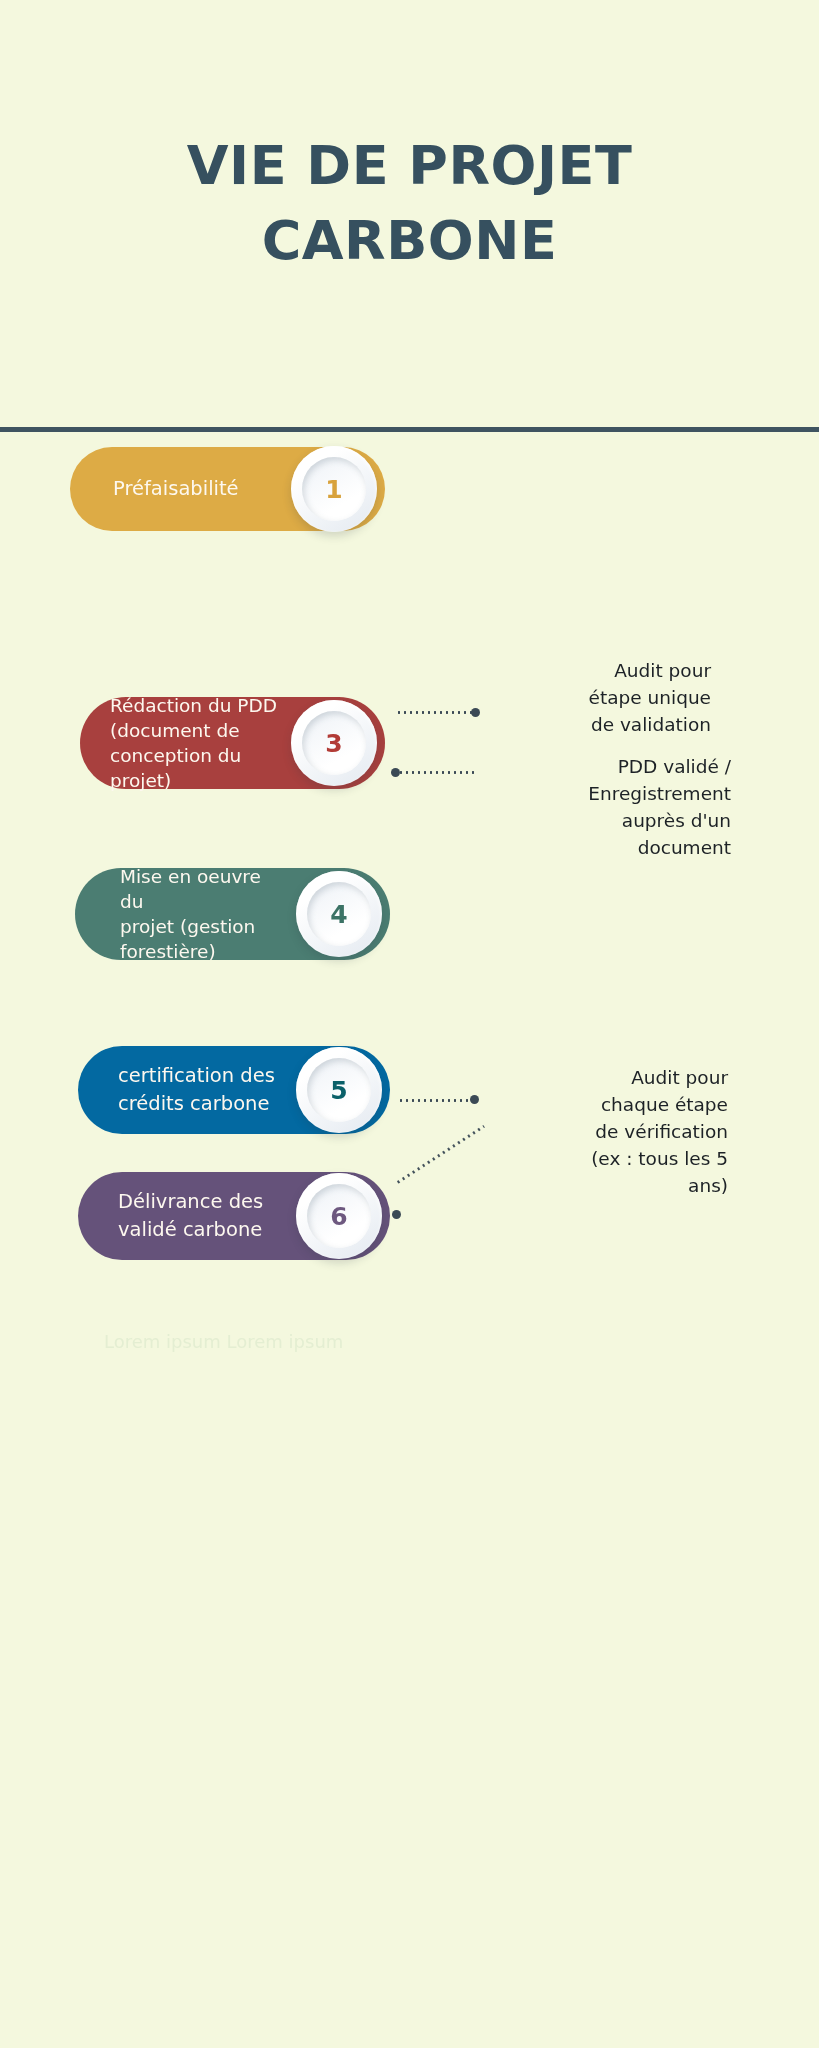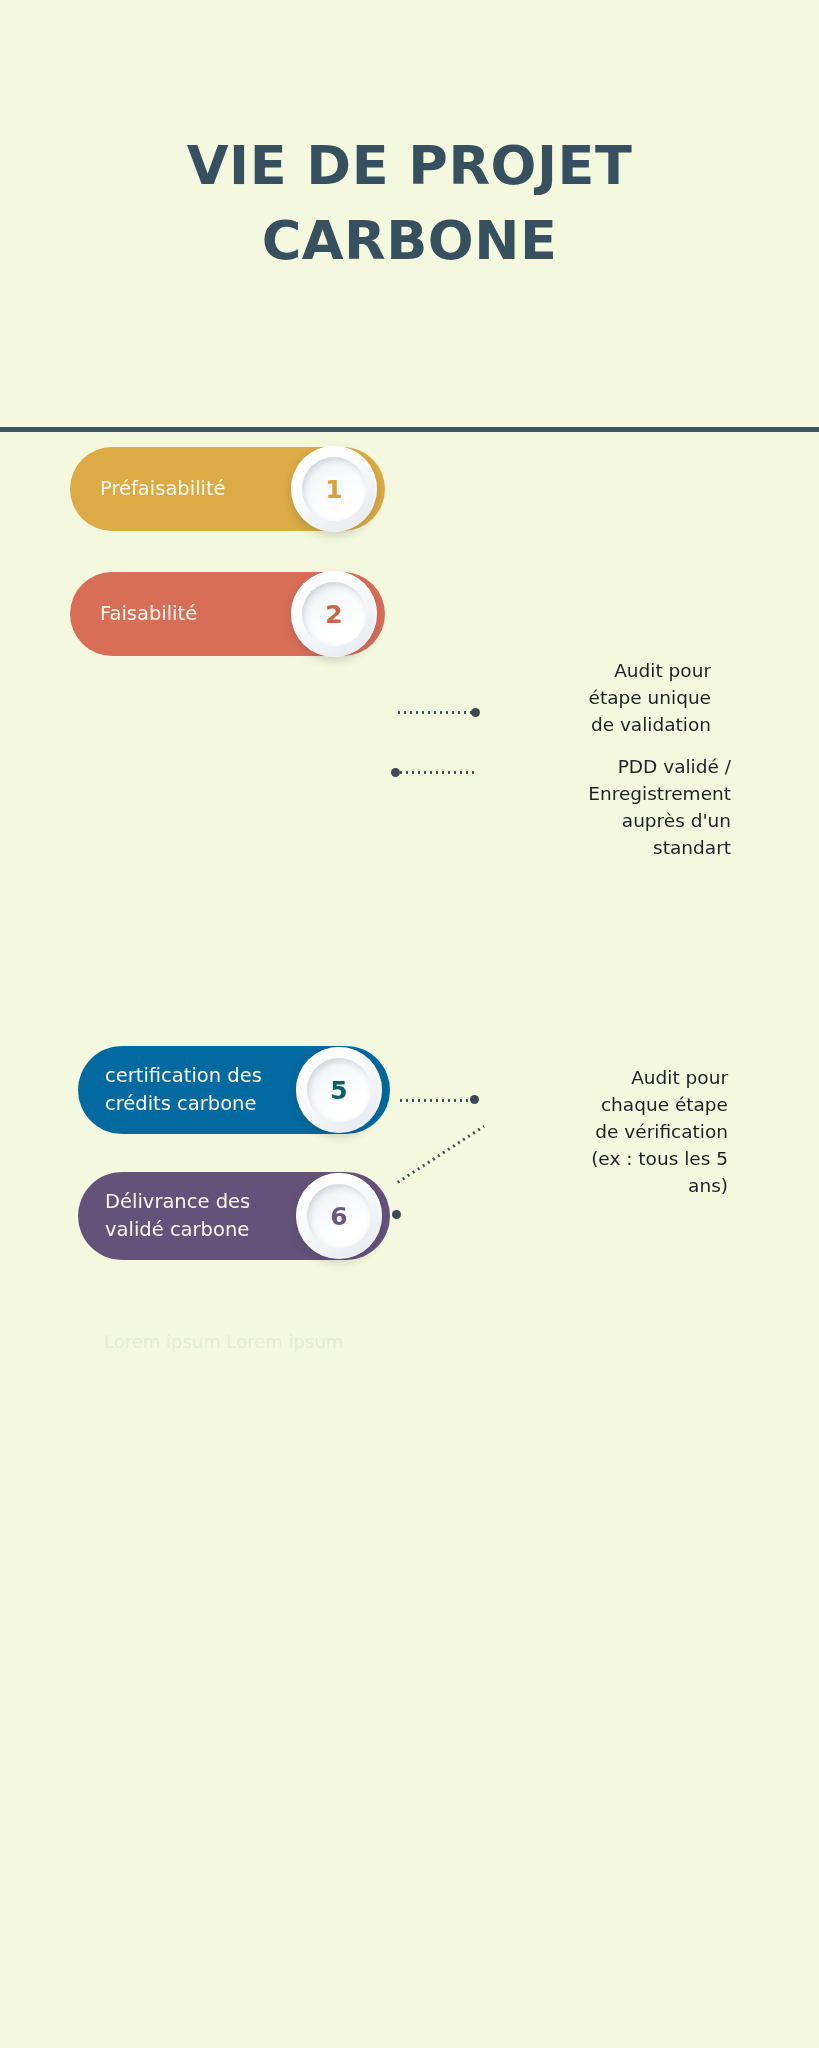"Préfaisabilité" .step-label { margin-left: none -> 13px }
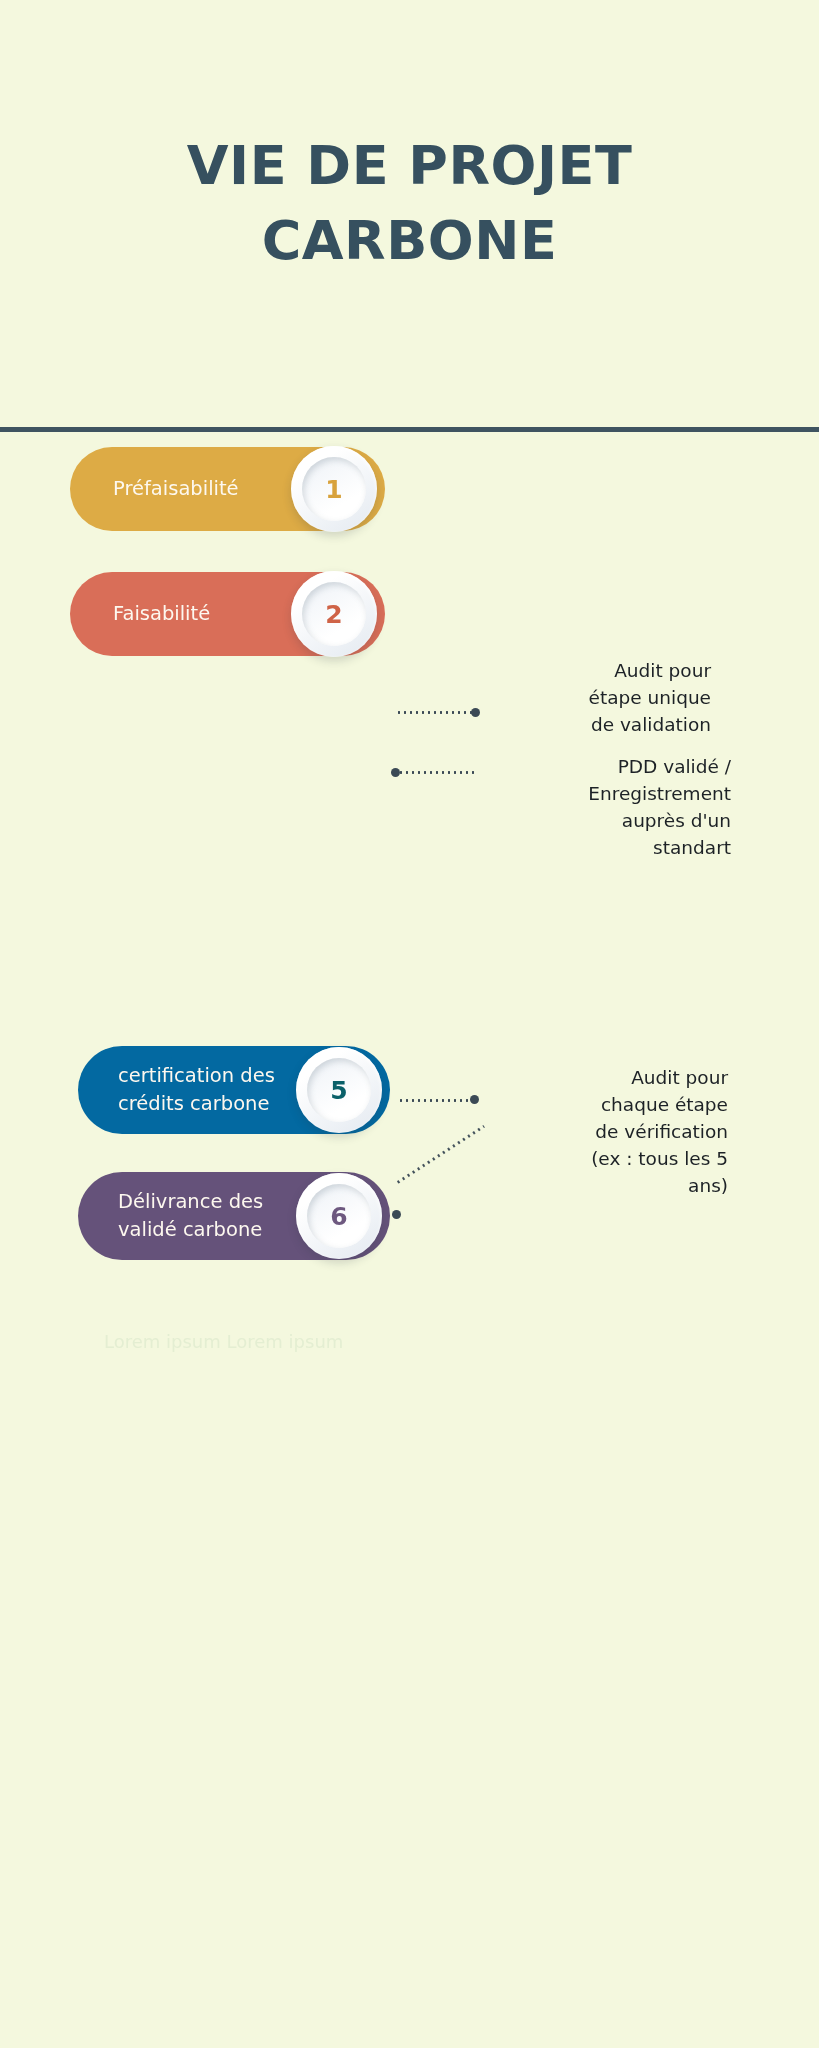"Faisabilité" div.step { html: <div> <div>Faisabilité</div> <div> <span>2</span> </div> </div> -> none }
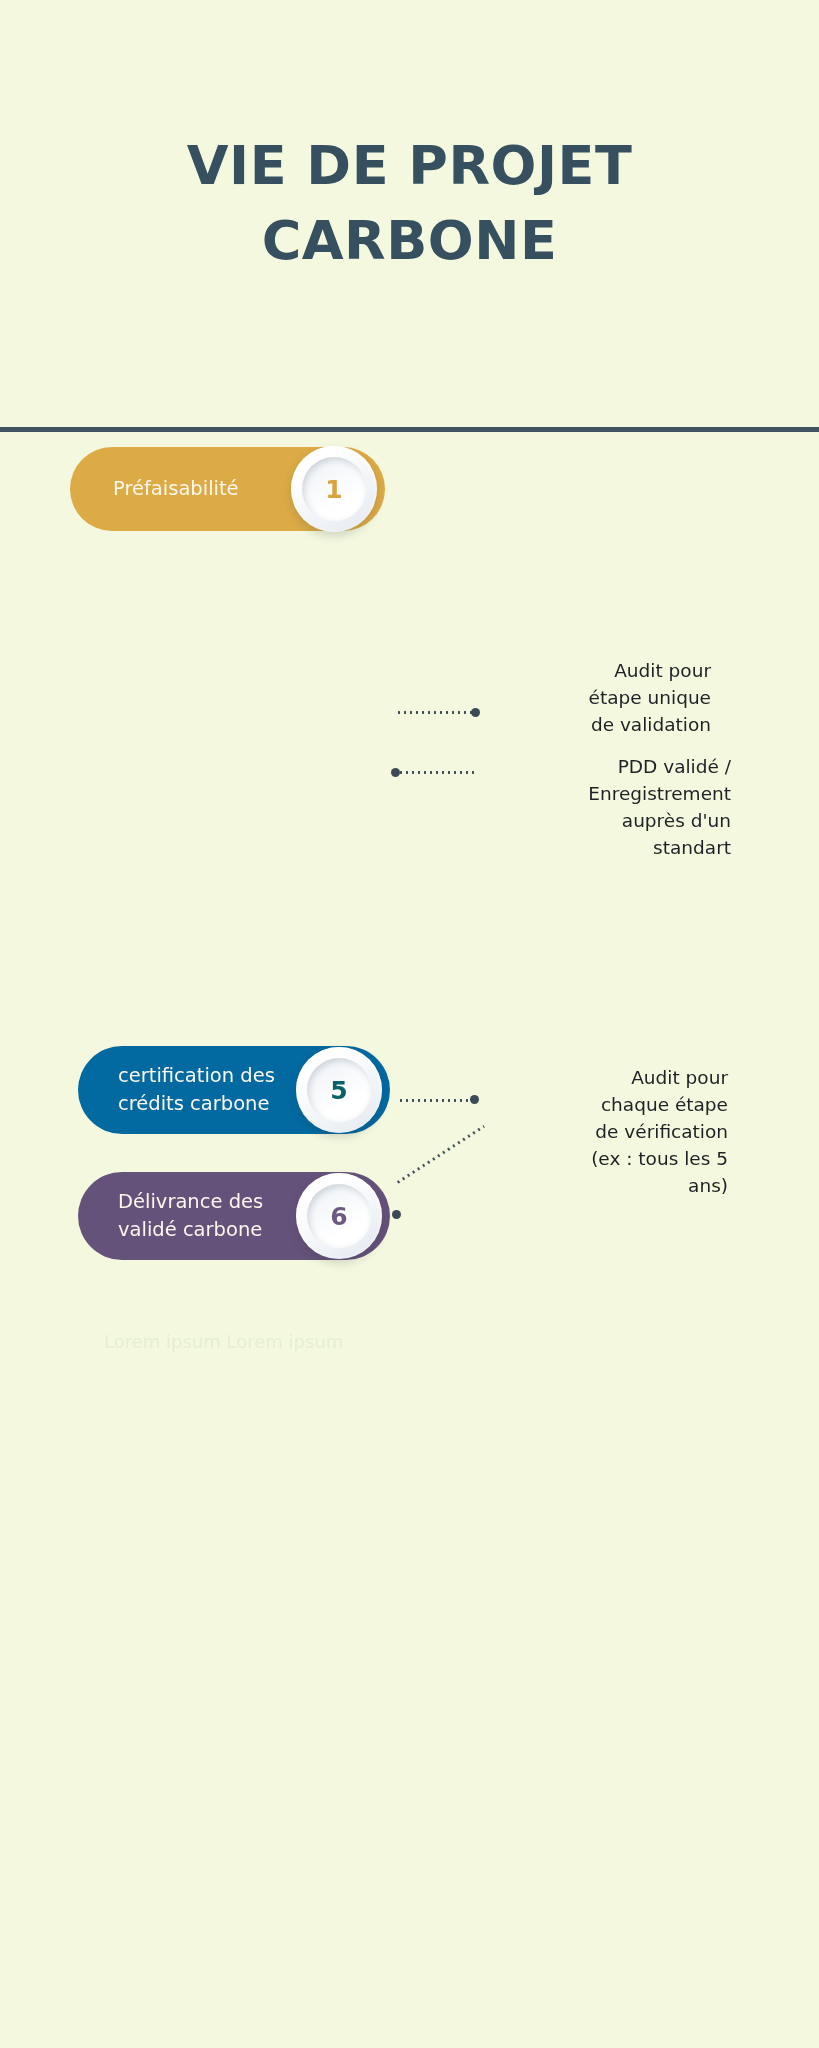"Rédaction du PDD" div.step { html: none -> <div> <div>Rédaction du PDD (document de conception du projet)</div> <div> <span>3</span> </div> </div> }
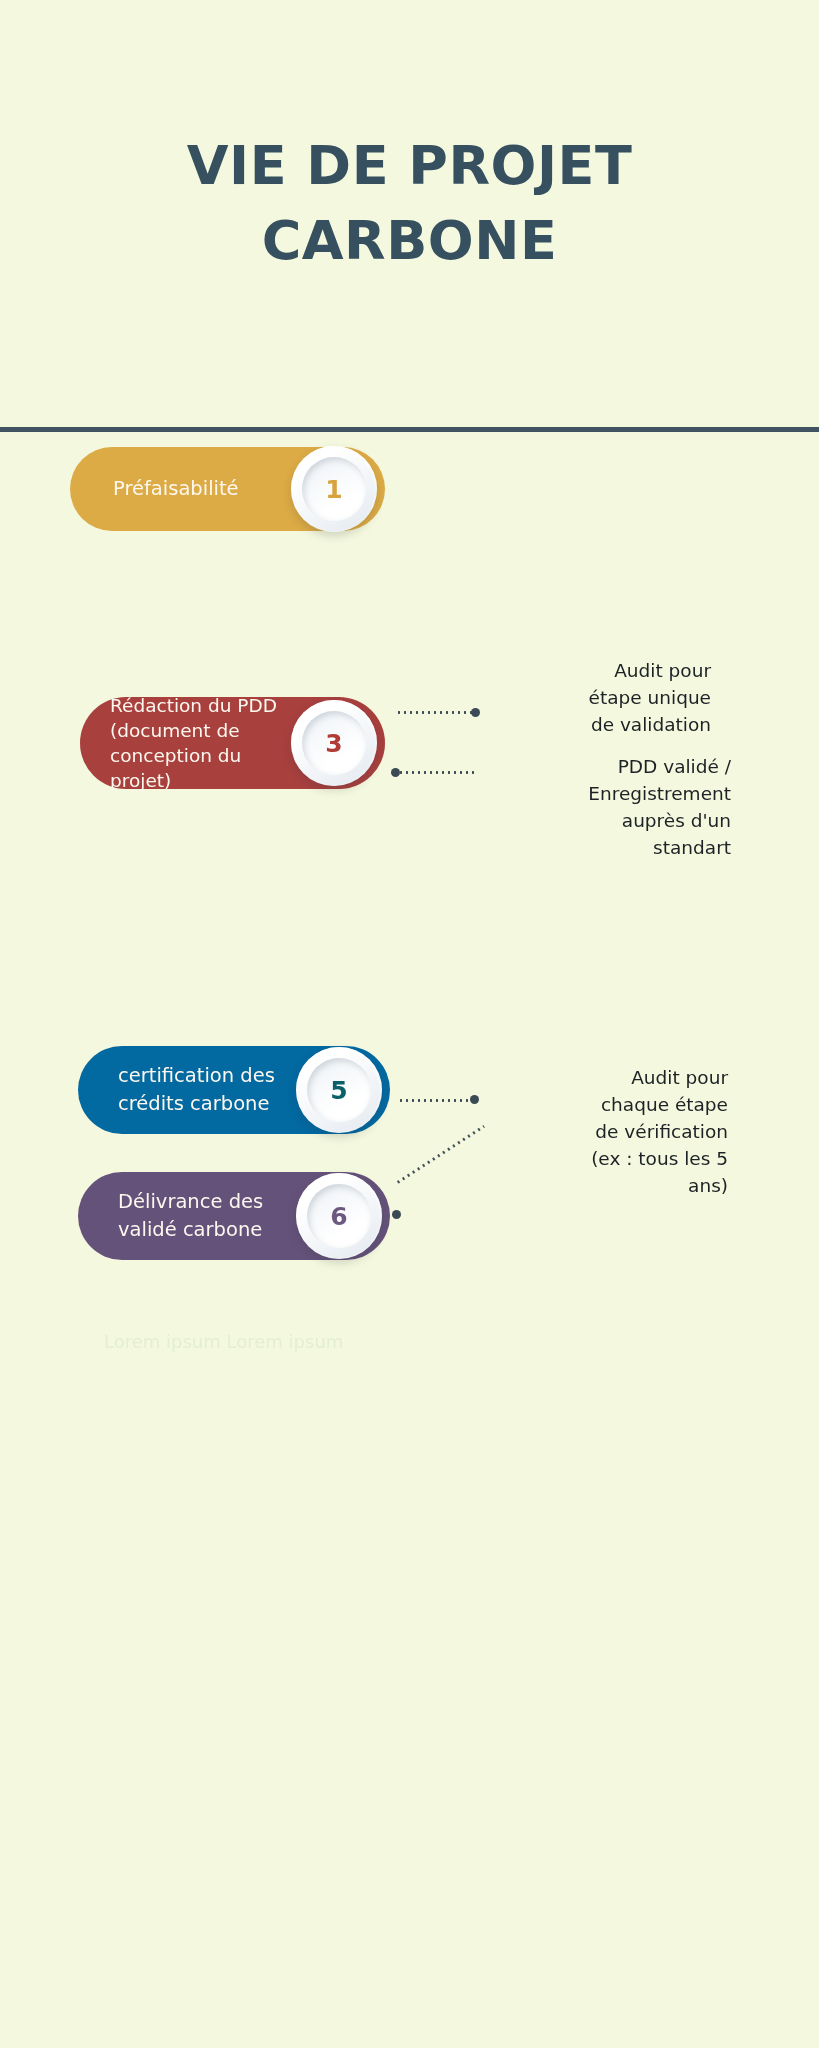"PDD validé /" div.annotation { text: standart -> document }
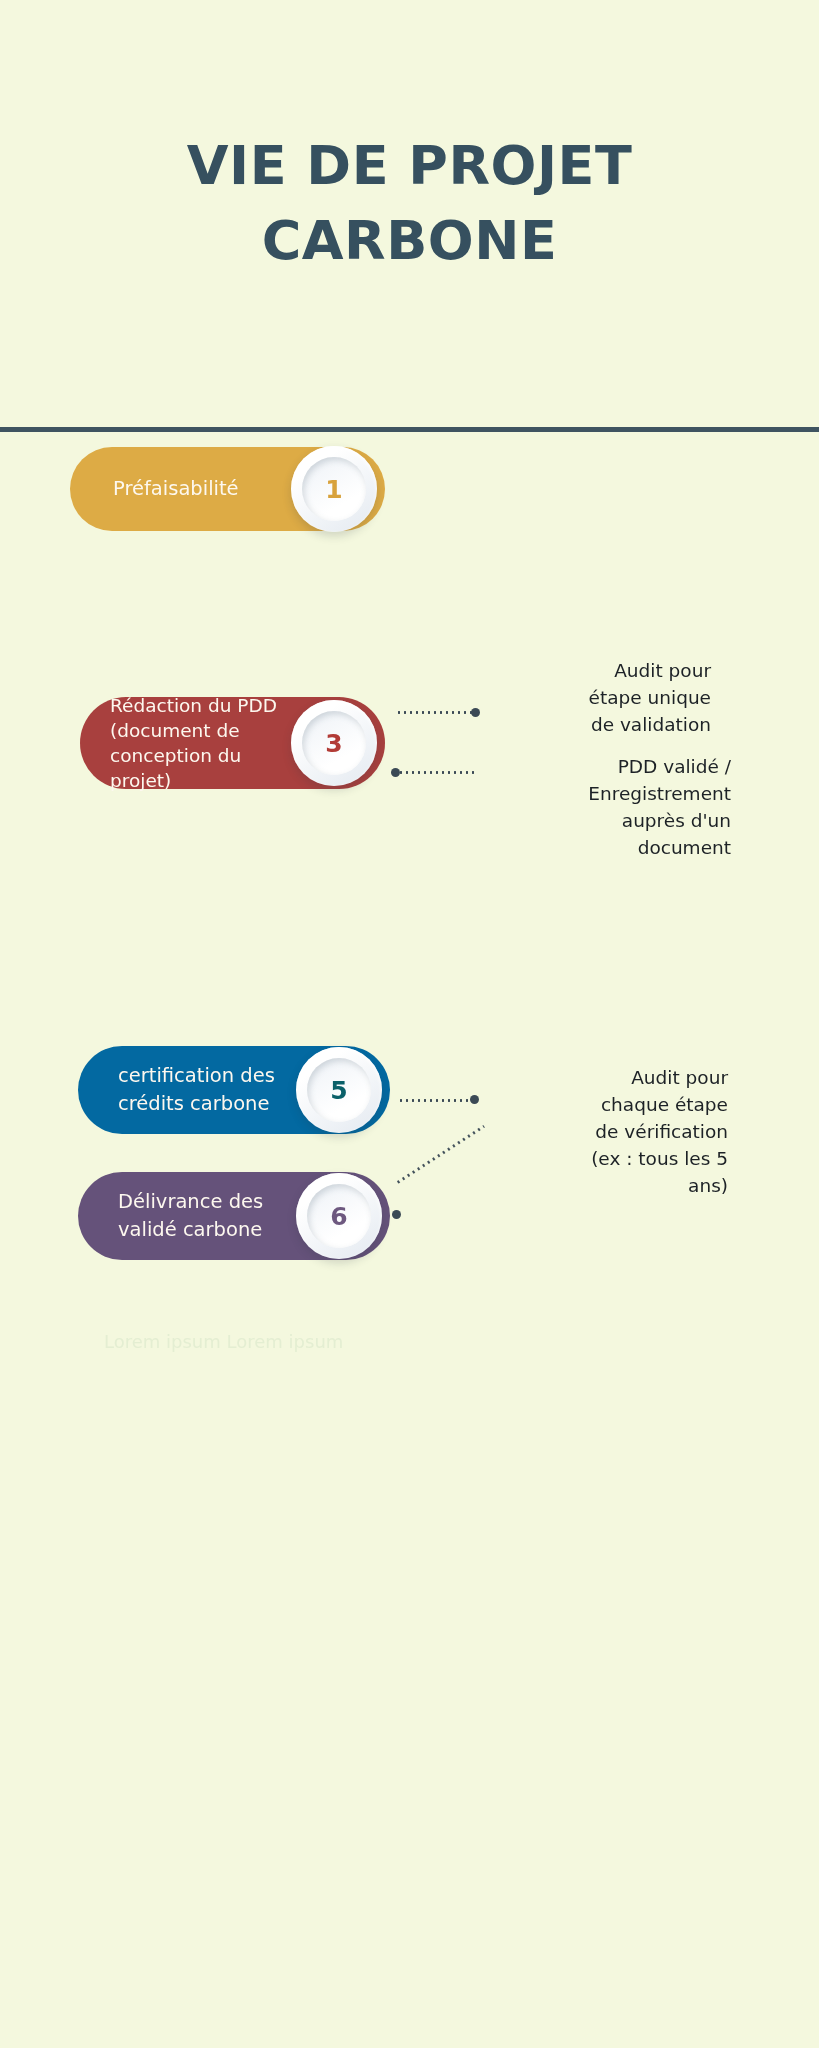"Mise en oeuvre du" div.step { html: none -> <div> <div>Mise en oeuvre du projet (gestion forestière)</div> <div> <span>4</span> </div> </div> }
